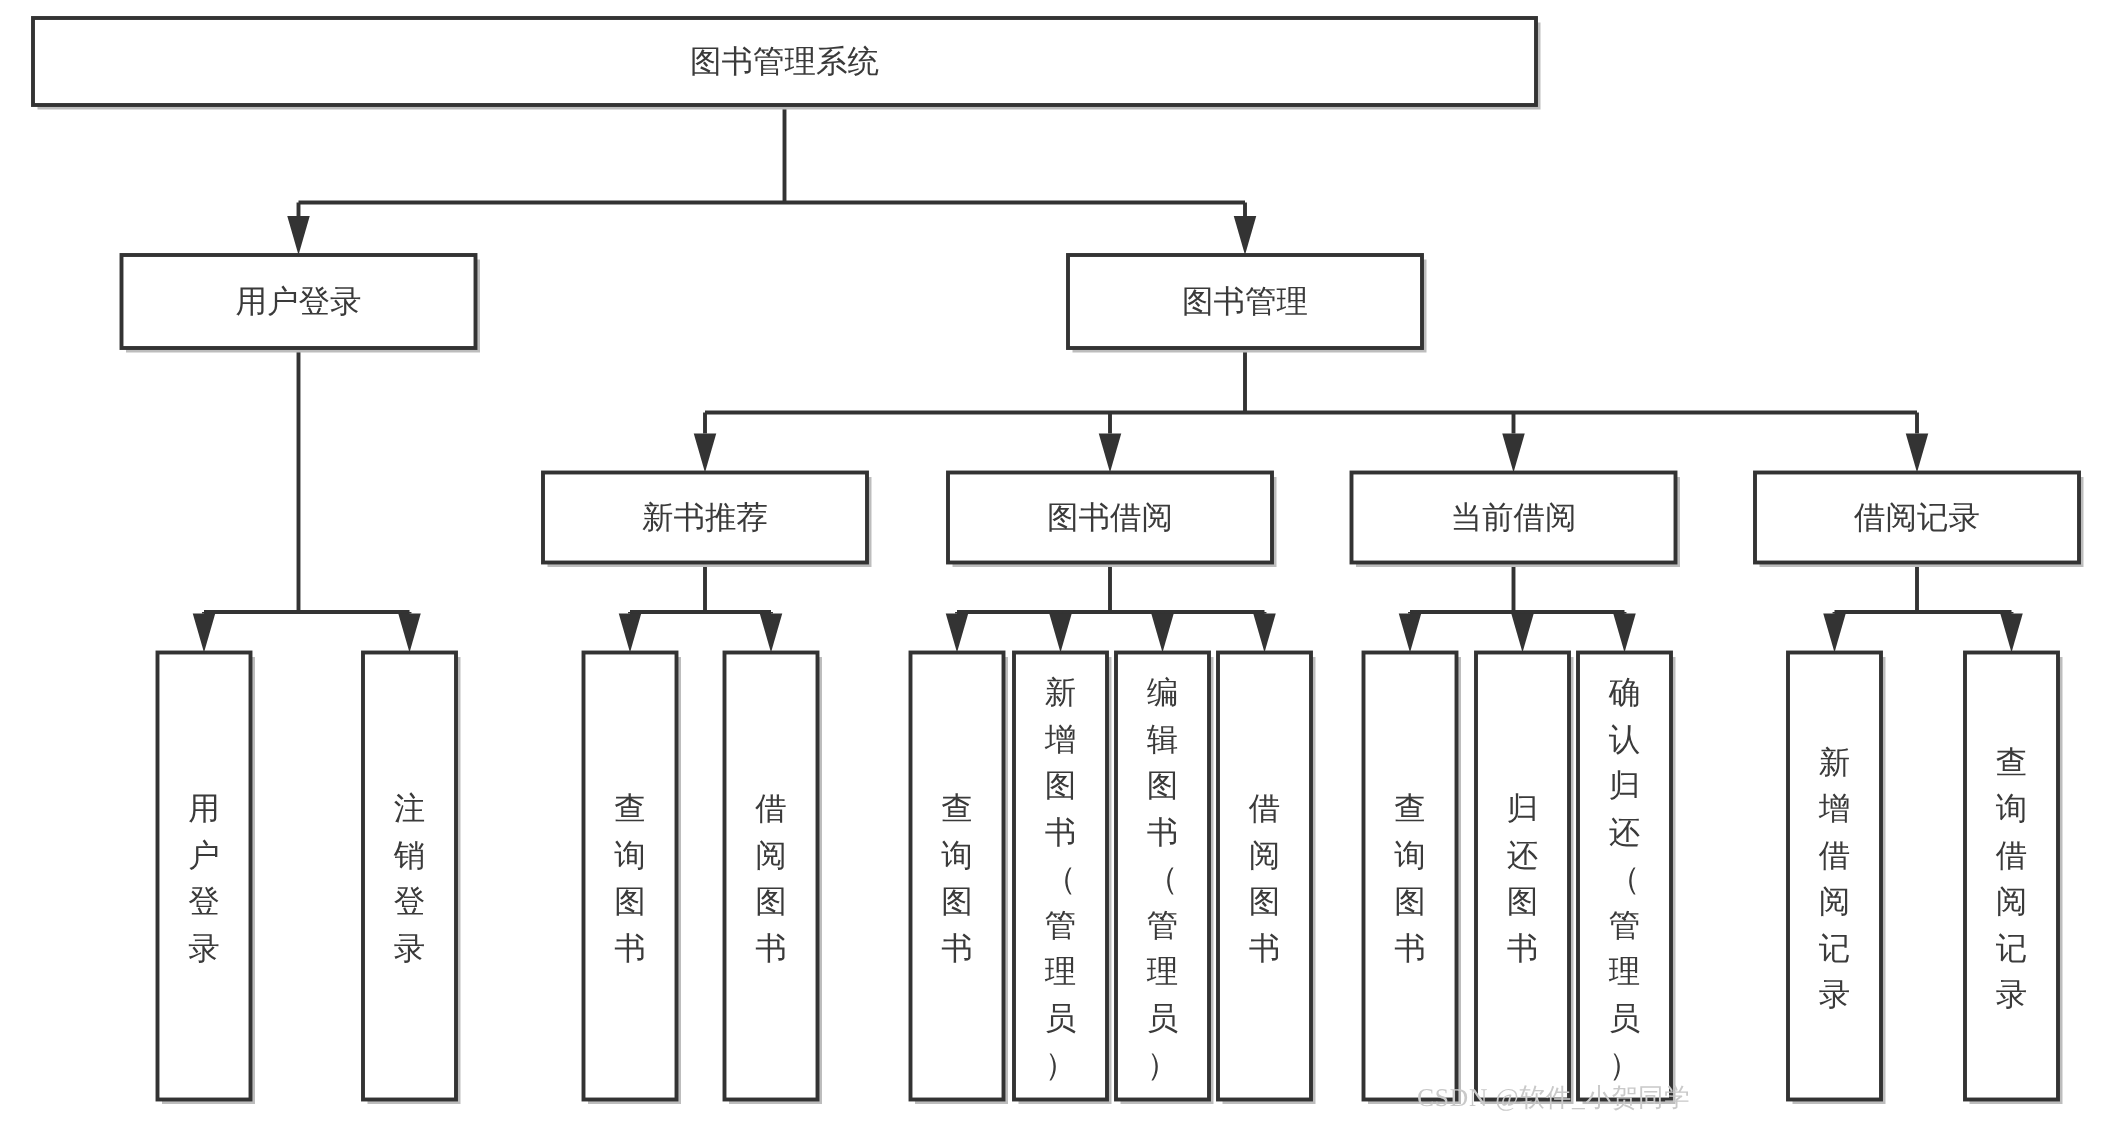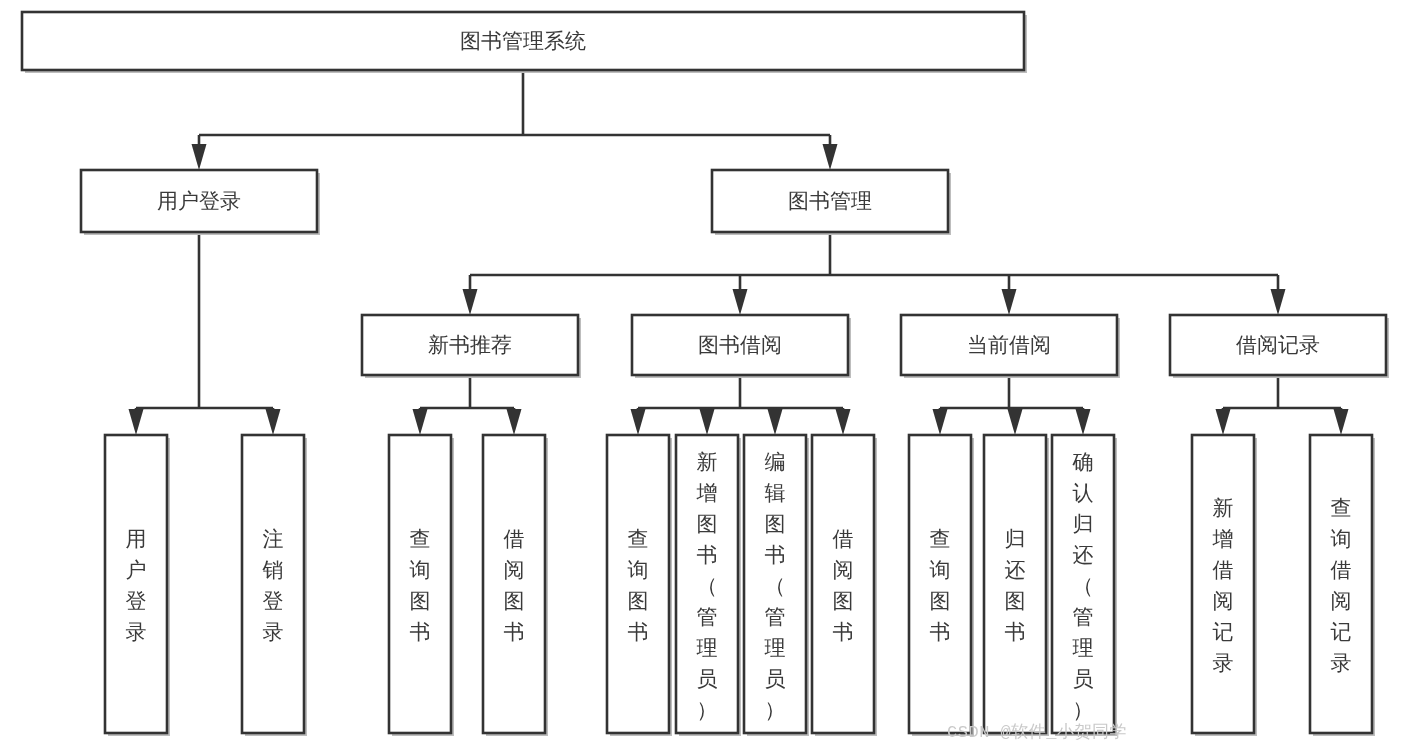"CSDN @软件_小贺同学" .watermark { font-family: Liberation Mono, monospace -> Liberation Serif, serif }
